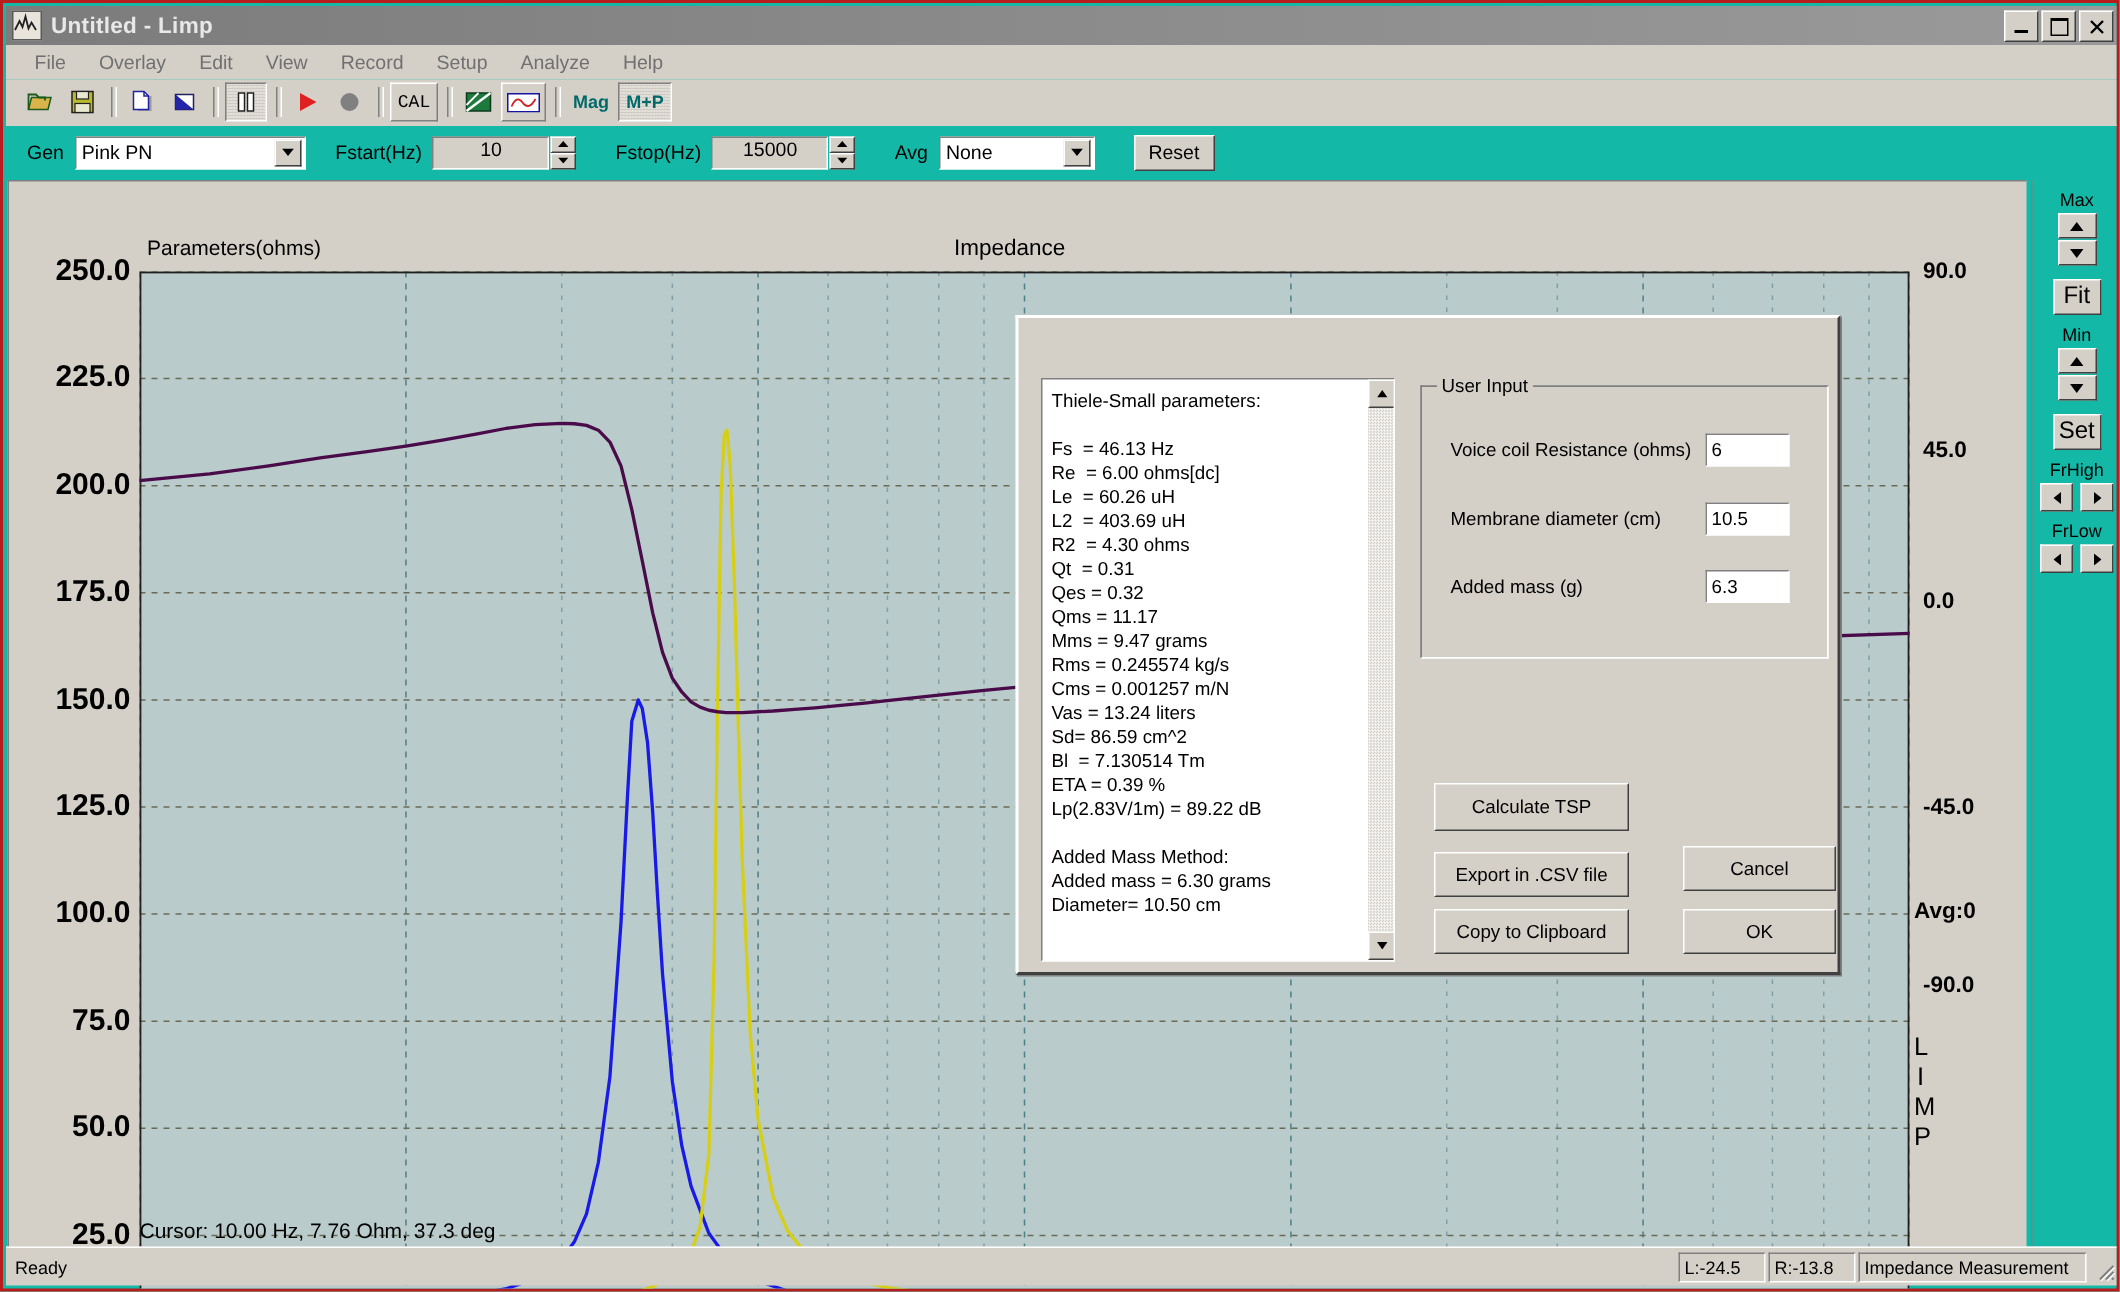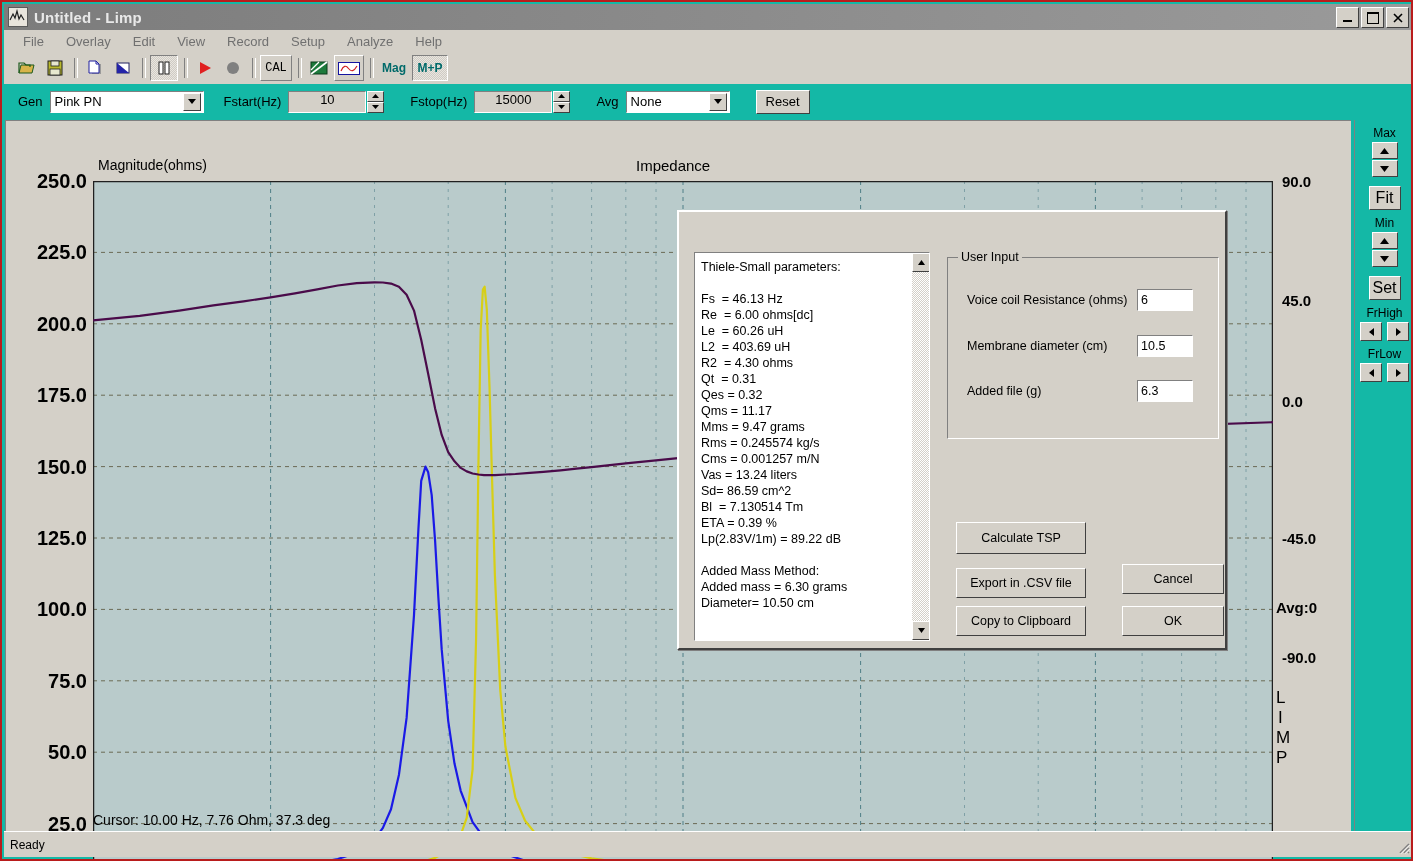"Magnitude(ohms)" div.axlabel { text: Magnitude -> Parameters }
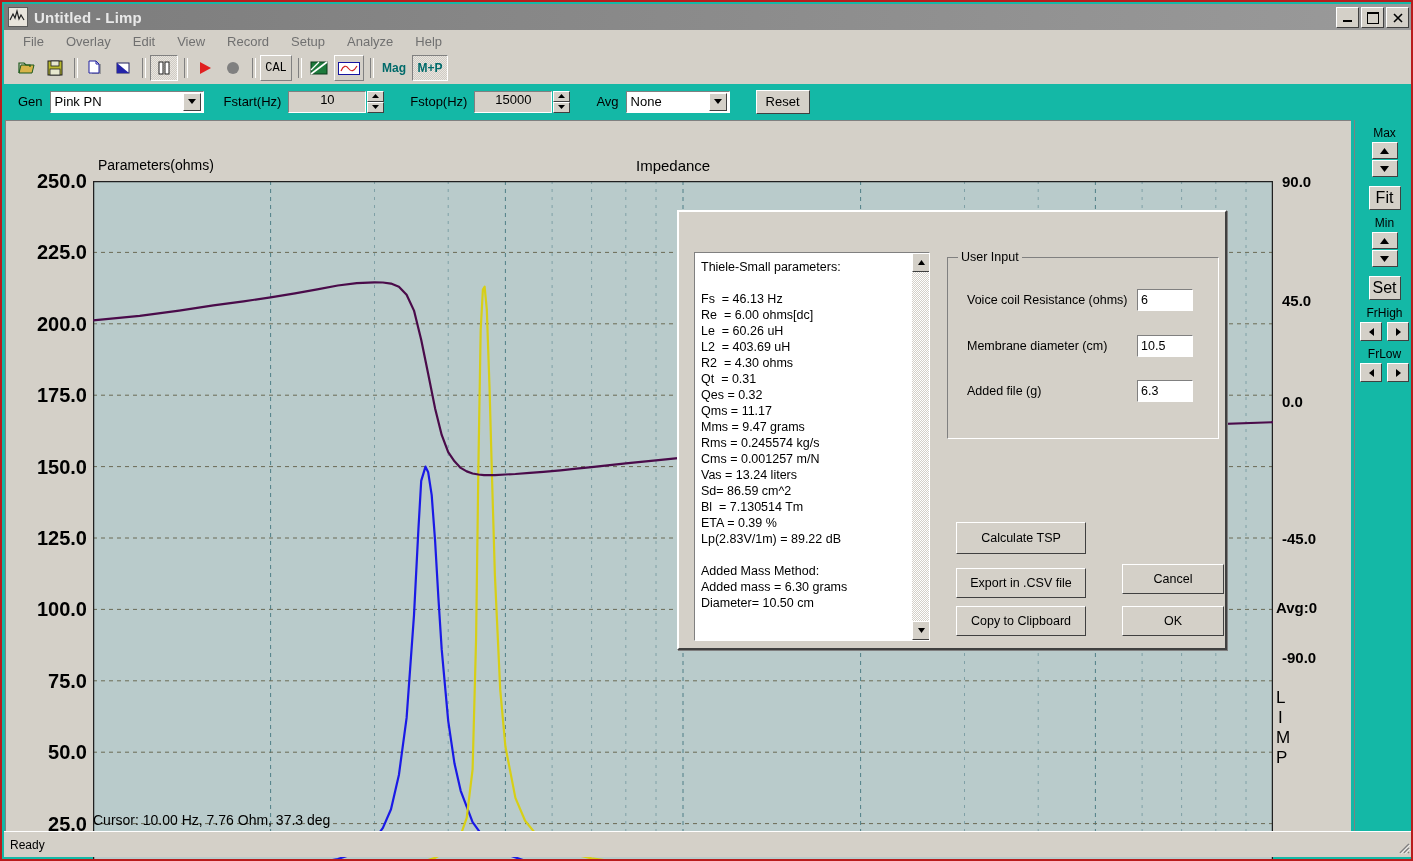"Added file (g)" span.inp-lbl { text: file -> mass }
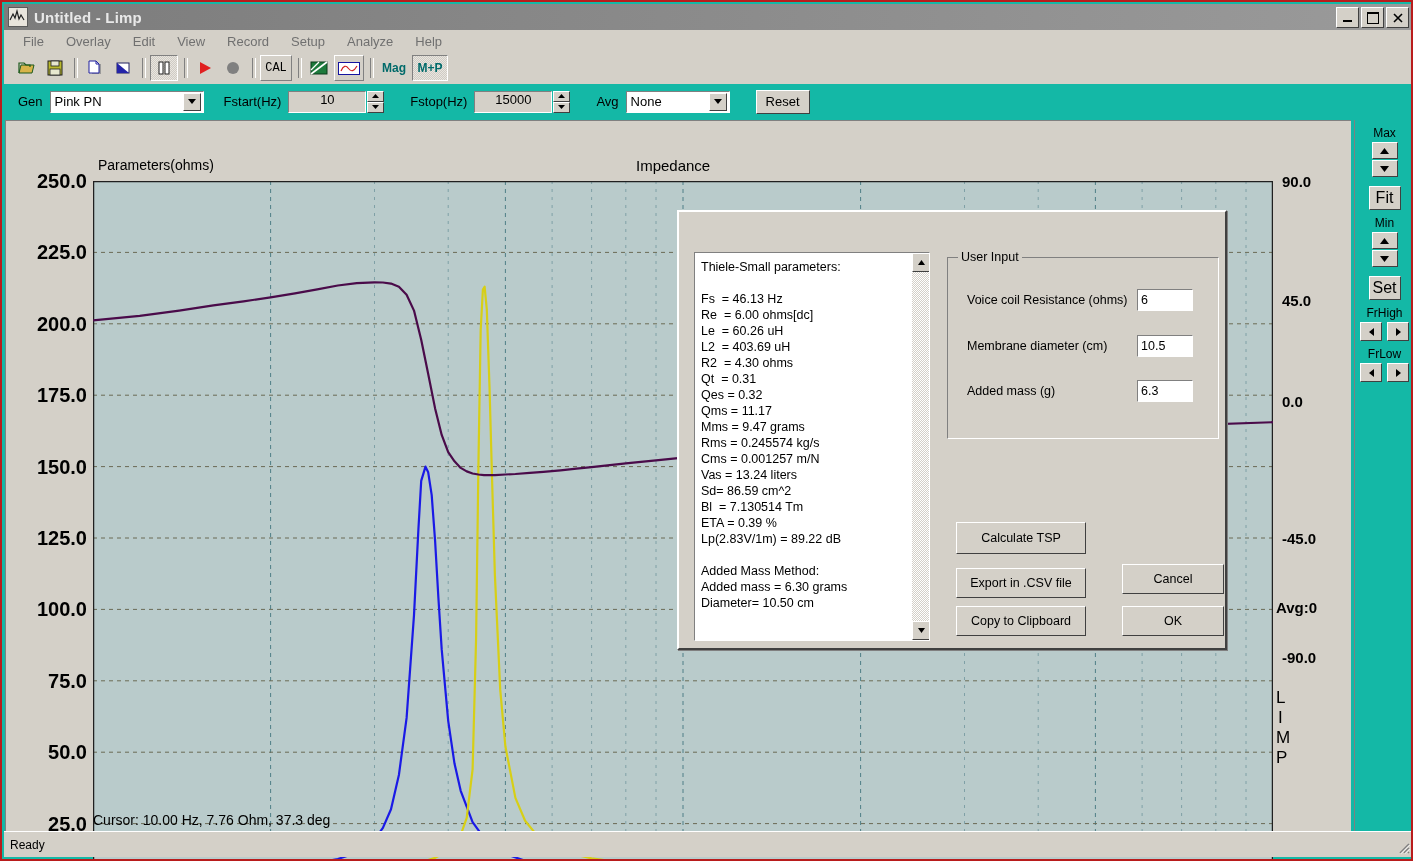"L:-24.5" div.sb-right { html: none -> <div> <div>L:-24.5</div> <div>R:-13.8</div> <div>Impedance Measurement</div> </div> }
